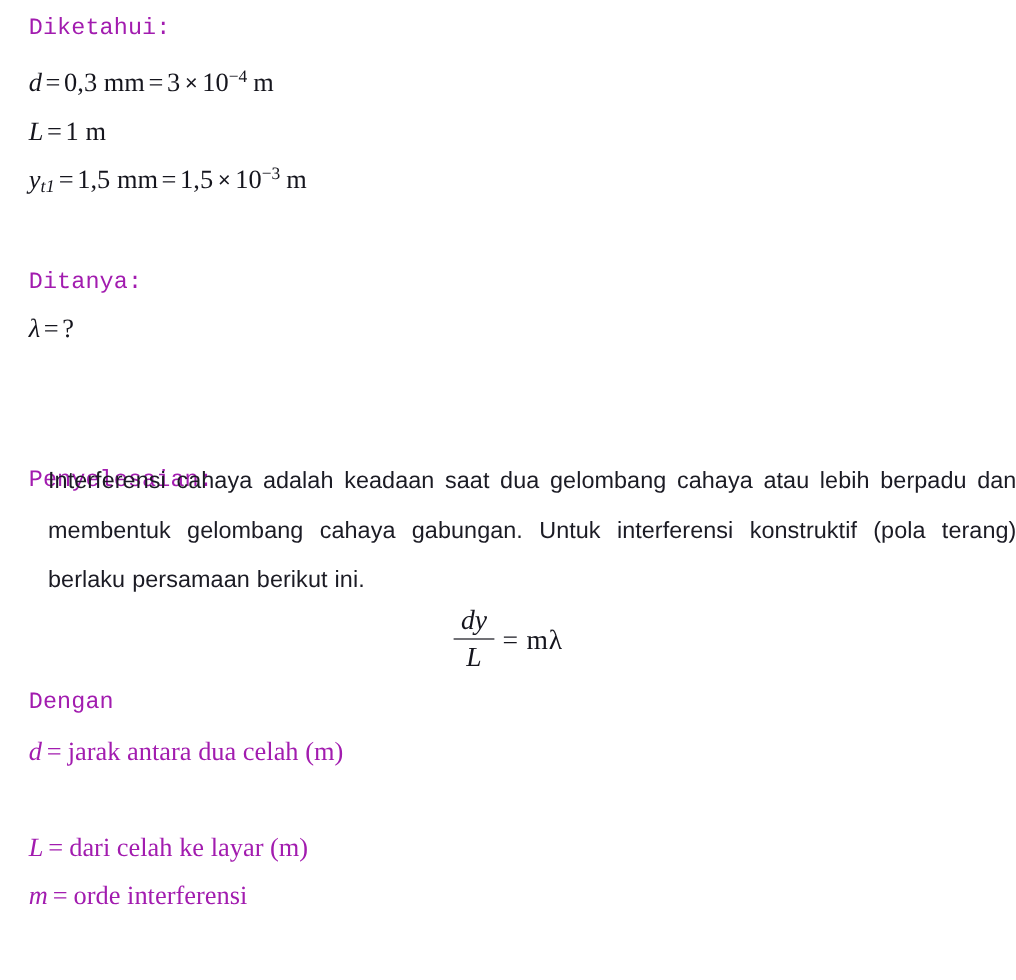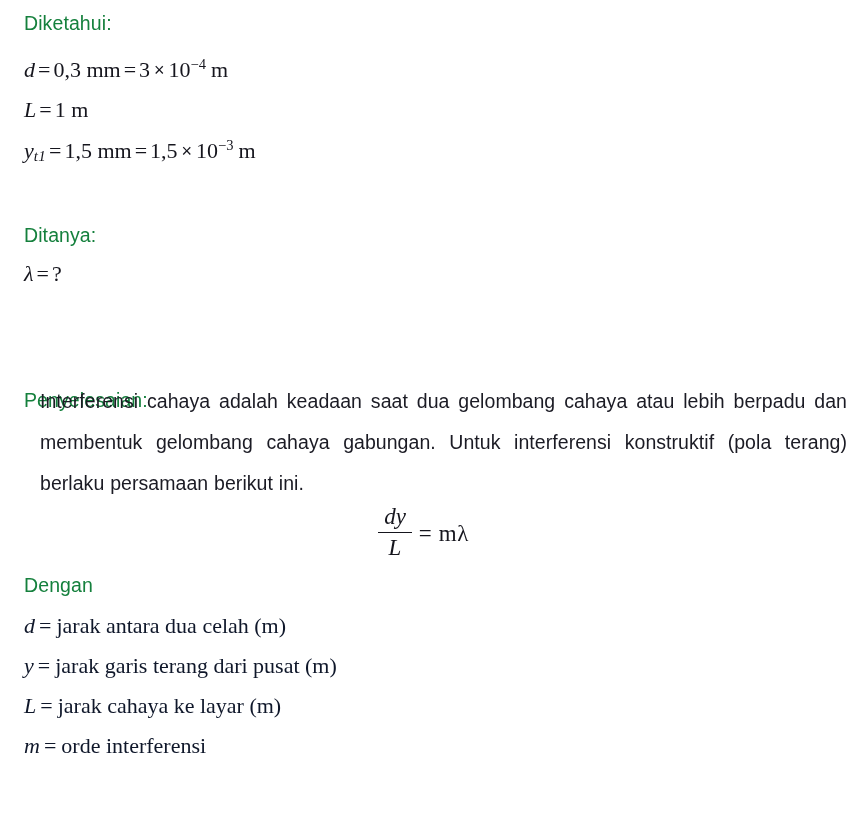"Diketahui:" .label { color: #15803d -> #a21caf; font-family: Liberation Sans, sans-serif -> Liberation Mono, monospace }
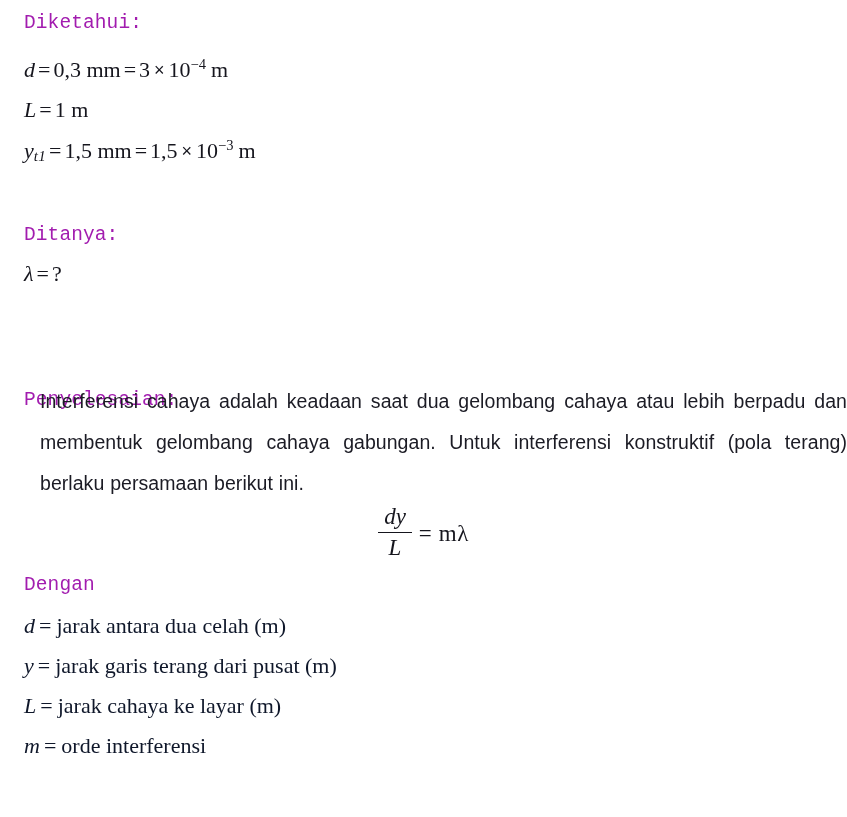"d = jarak antara dua" .defline { color: #0f172a -> #a21caf }
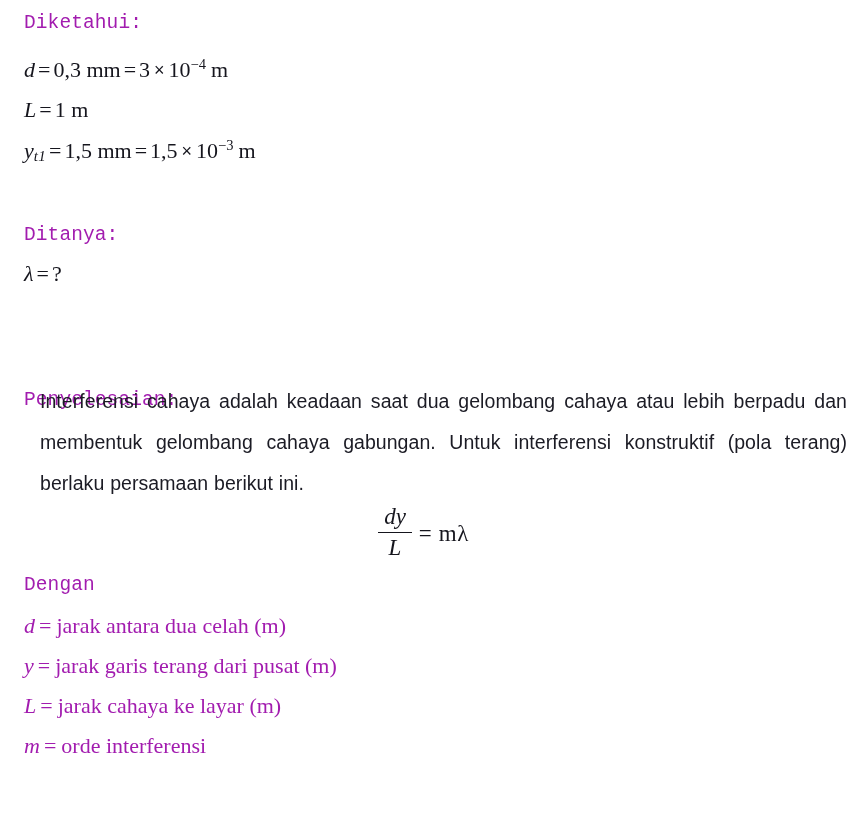"y = jarak garis terang" div.defline { html: <div> <span>y</span><span>=</span><span>jarak garis terang dari pusat (m)</span> </div> -> none }
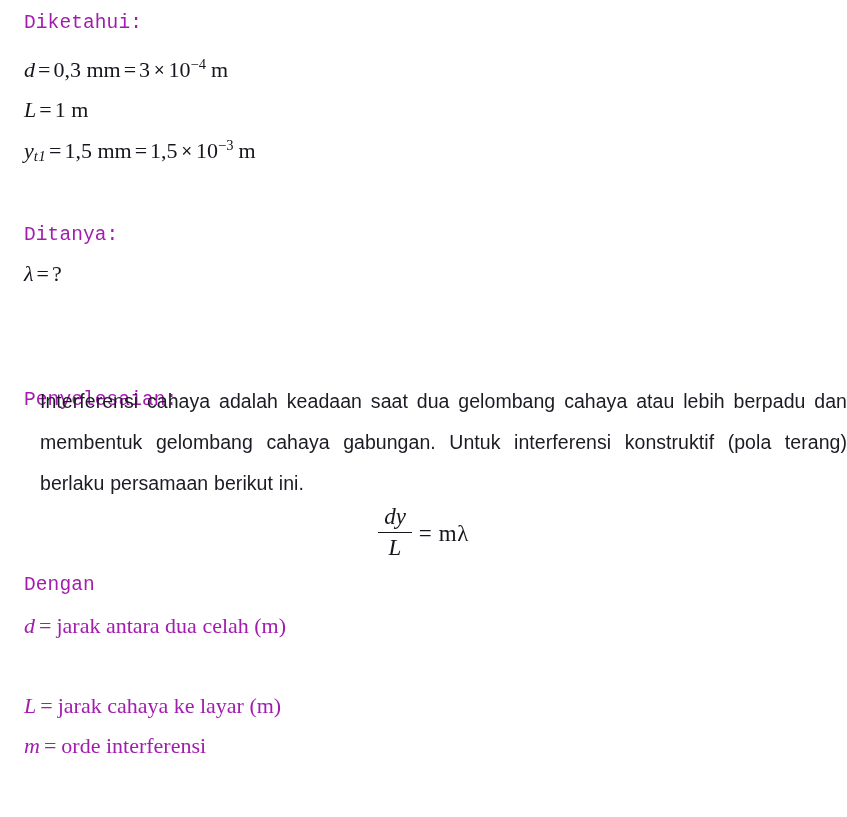"jarak cahaya ke layar (m)" span.txt { text: jarak cahaya -> dari celah }
